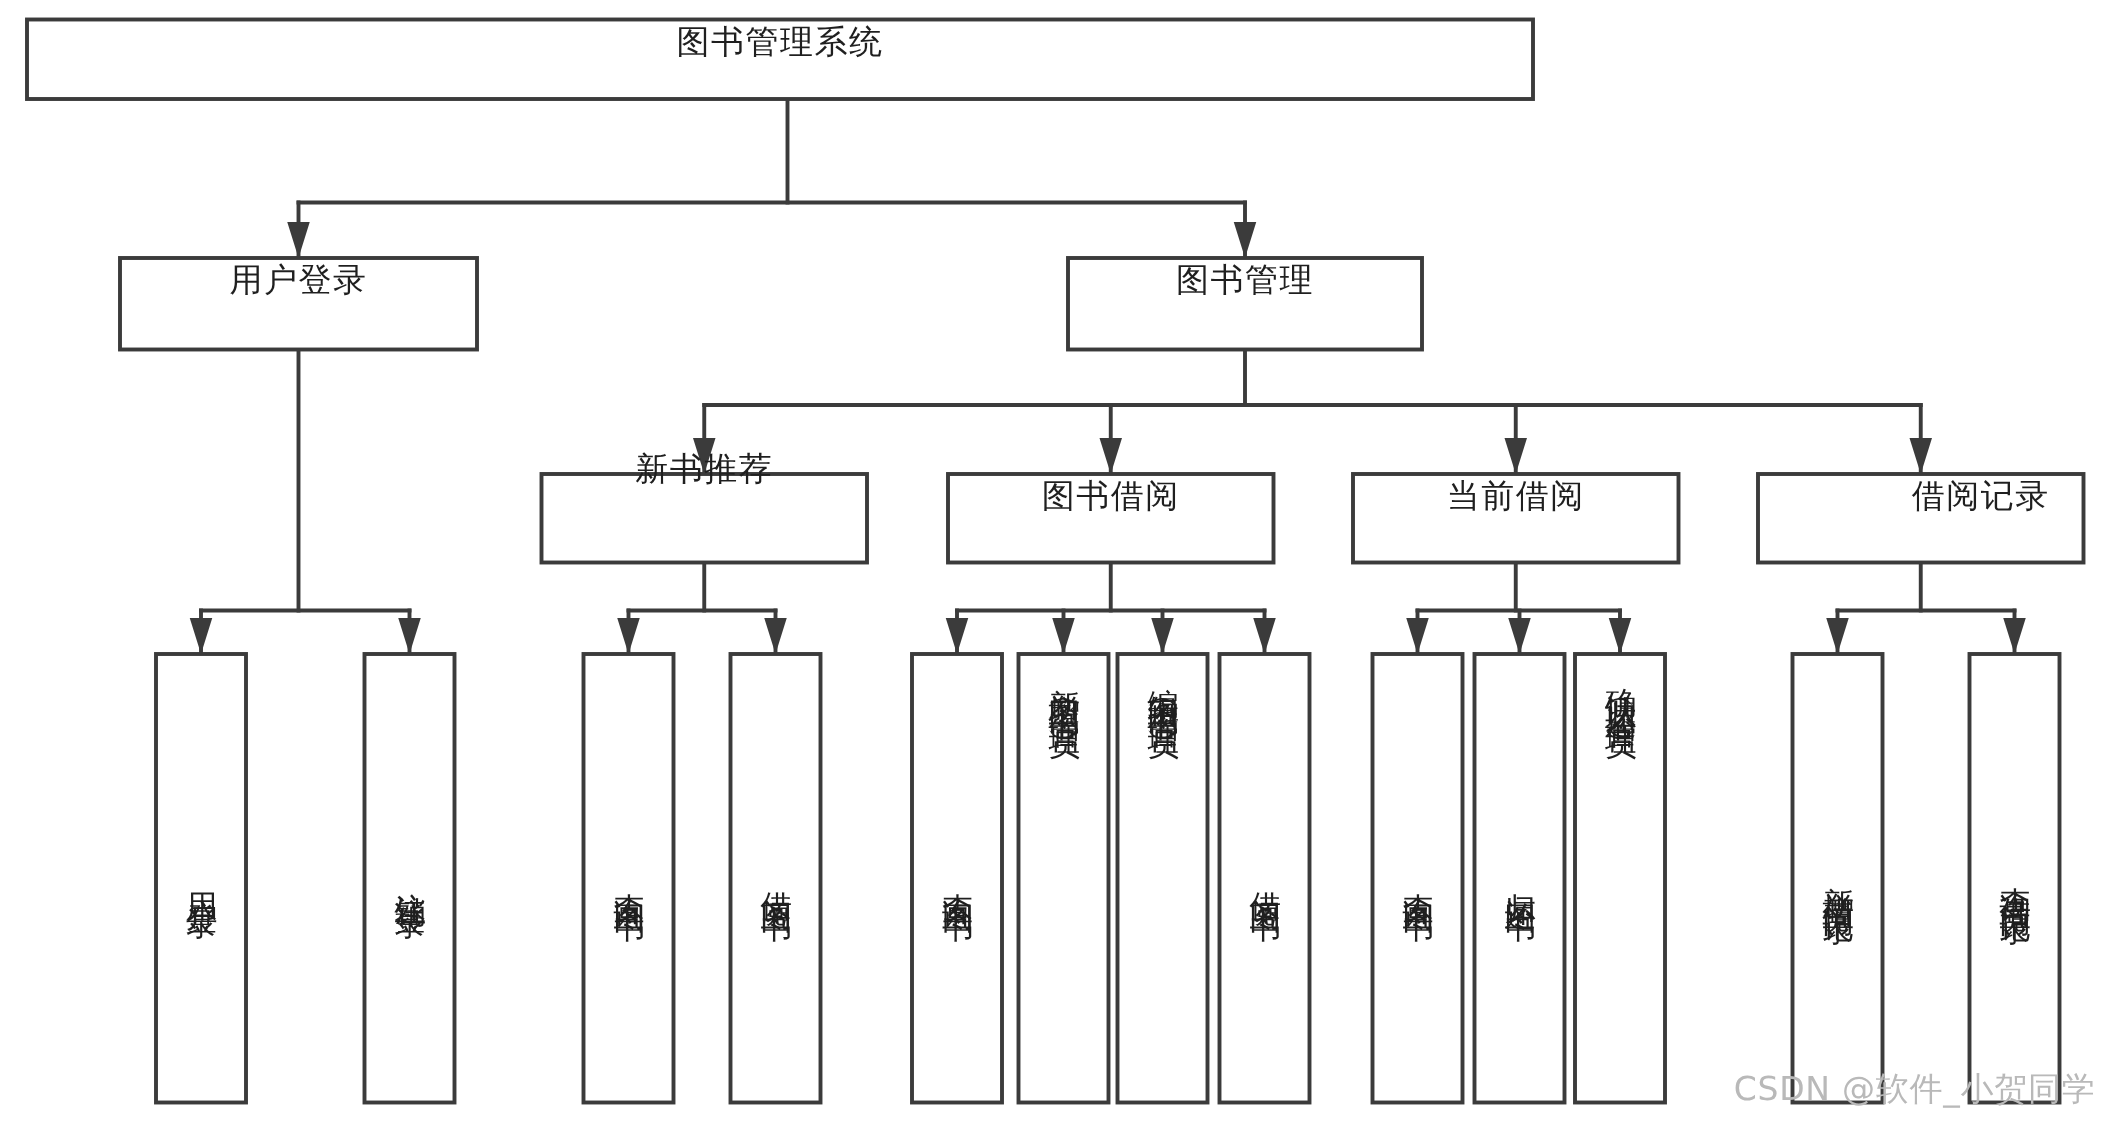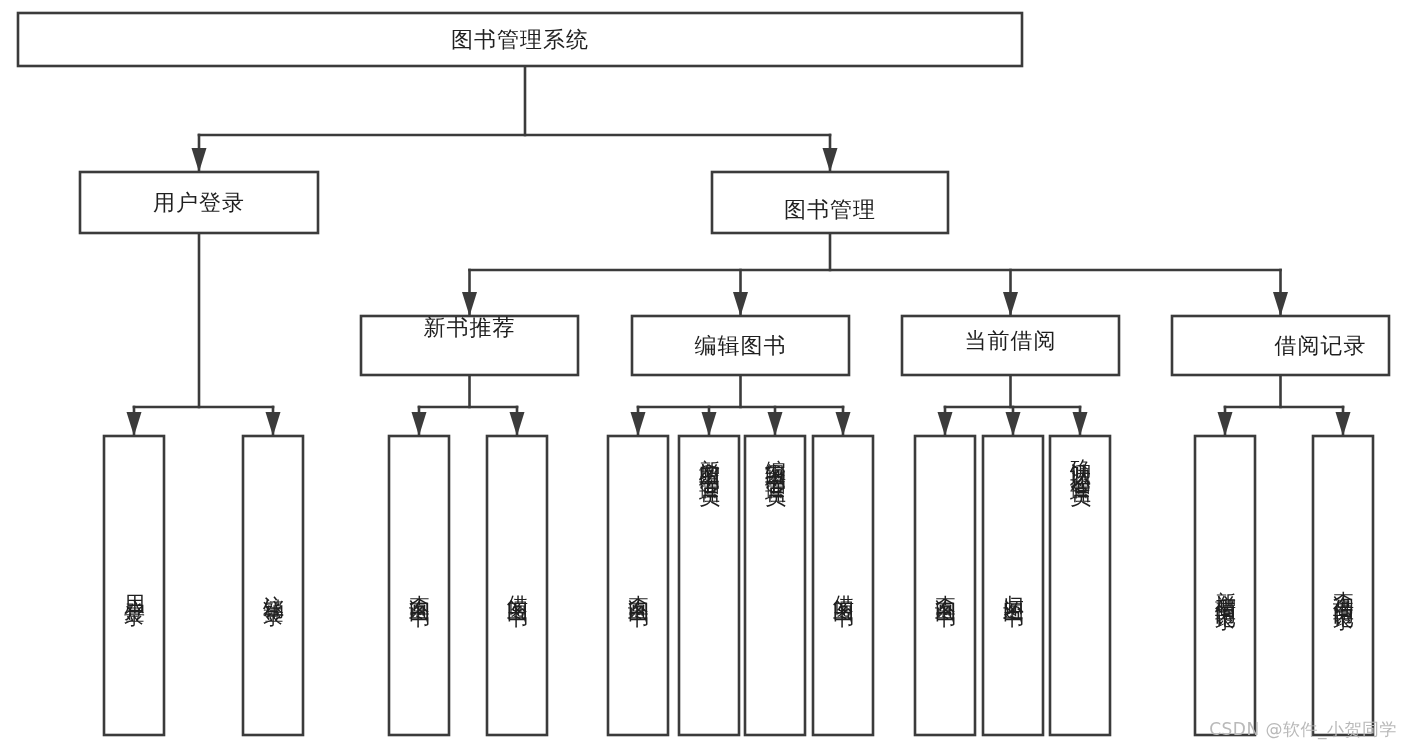"图书管理系统" .htext-wrap { align-items: center -> none }
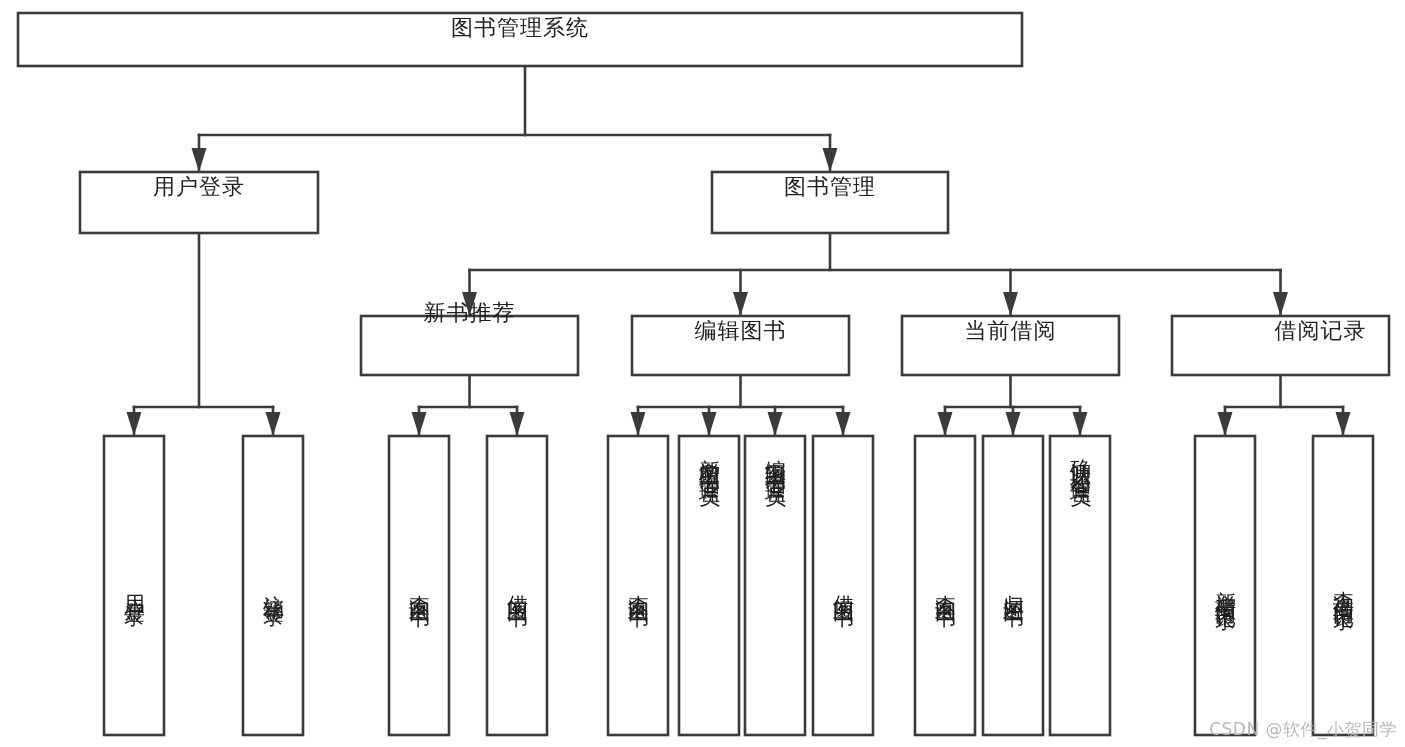"编辑图书" span.htext { text: 编辑图书 -> 图书借阅 }
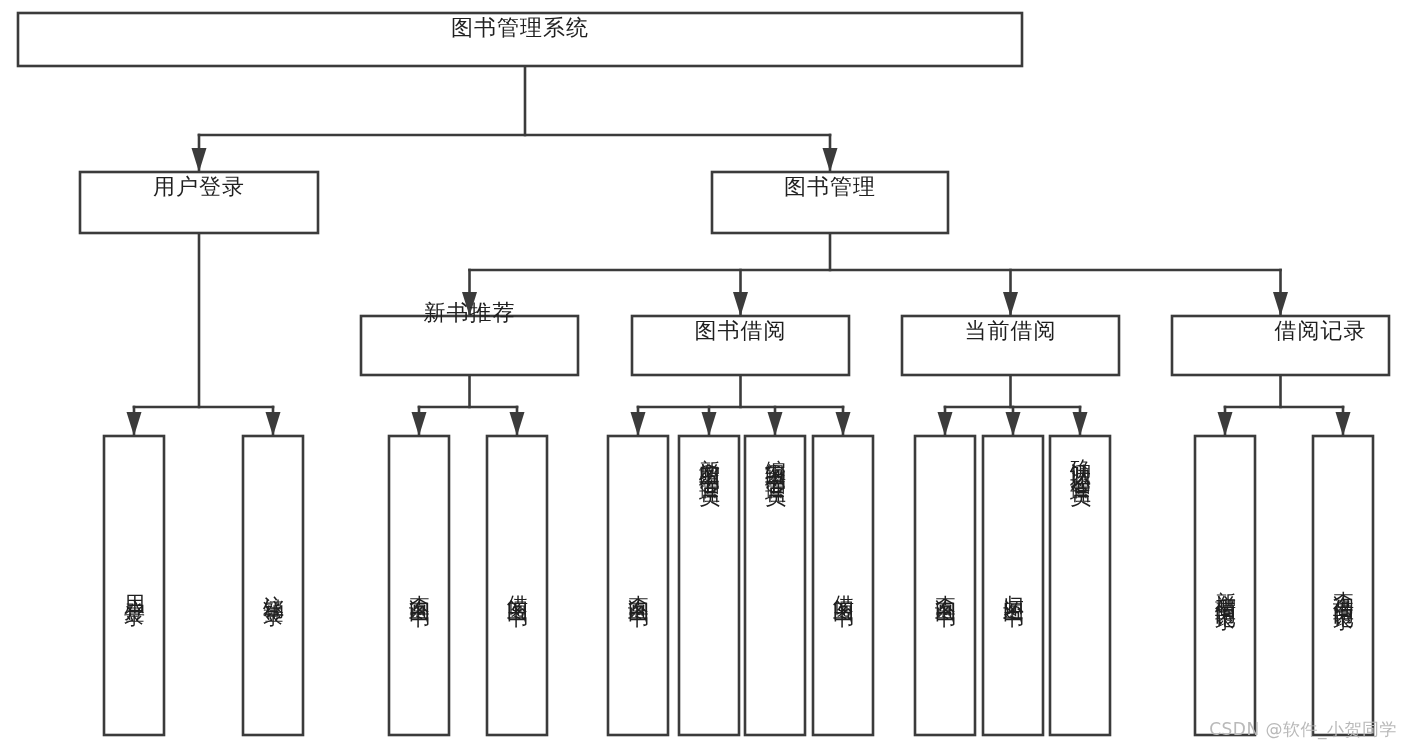"CSDN @软件_小贺同学" #watermark { font-size: 17px -> 22px }
